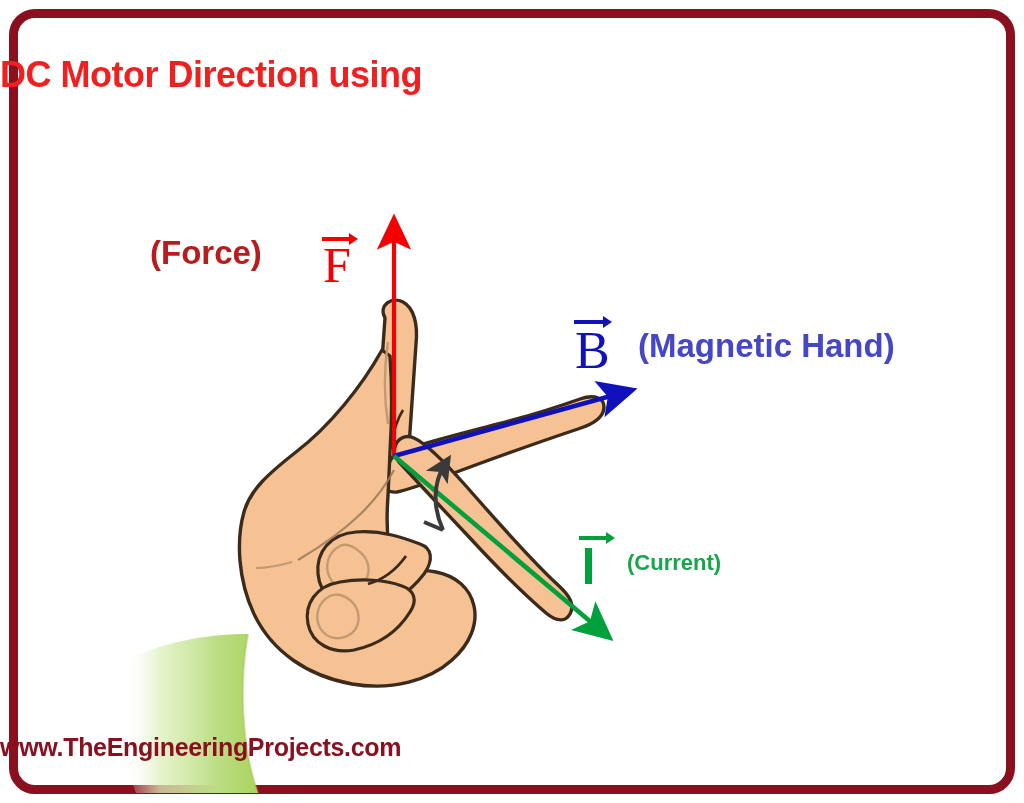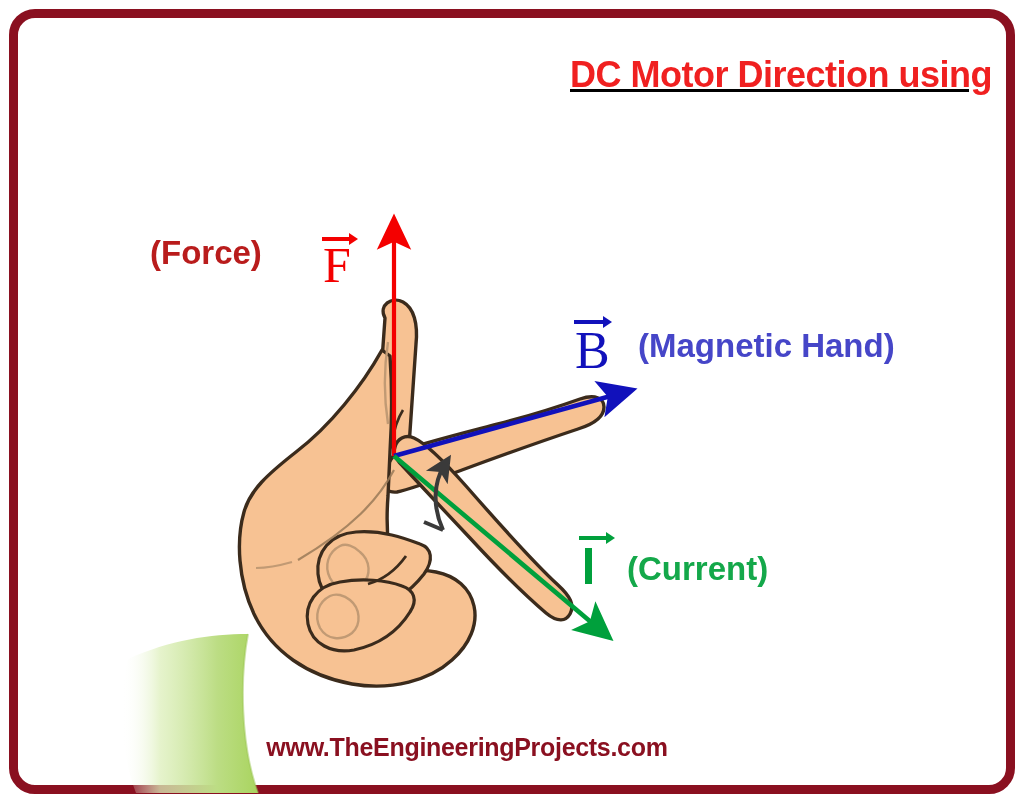"DC Motor Direction using" #title-block { text-align: right -> left; text-decoration: underline -> none }
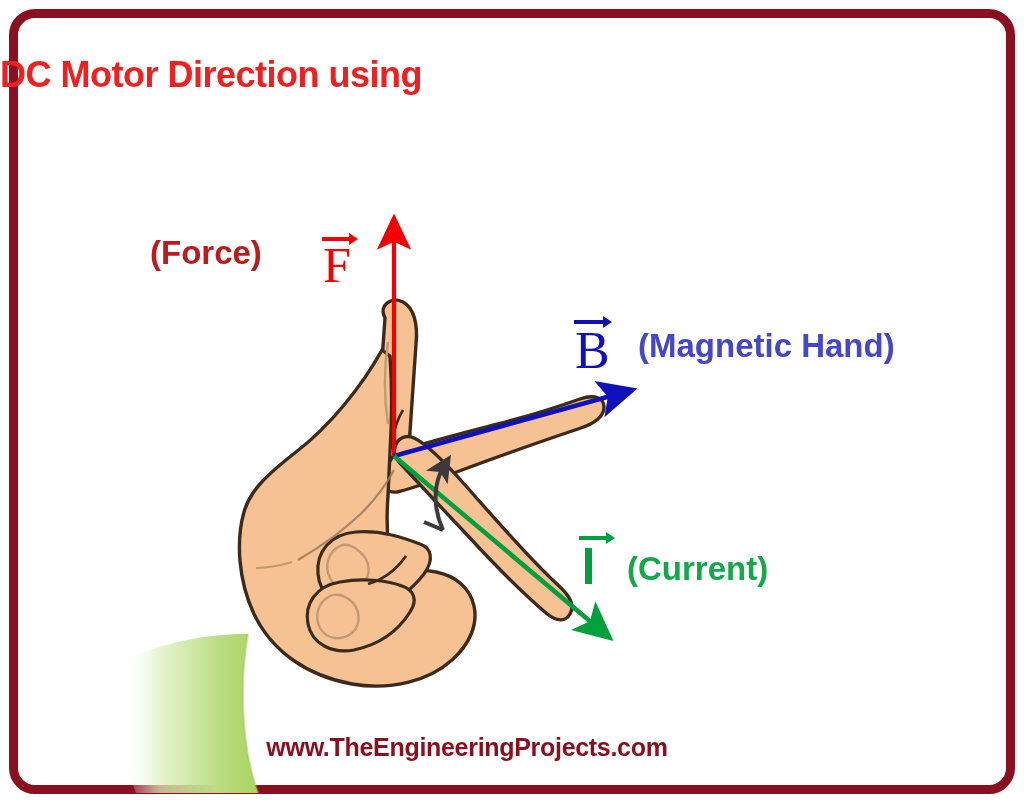"(Current)" #label-current { font-size: 33px -> 22px }
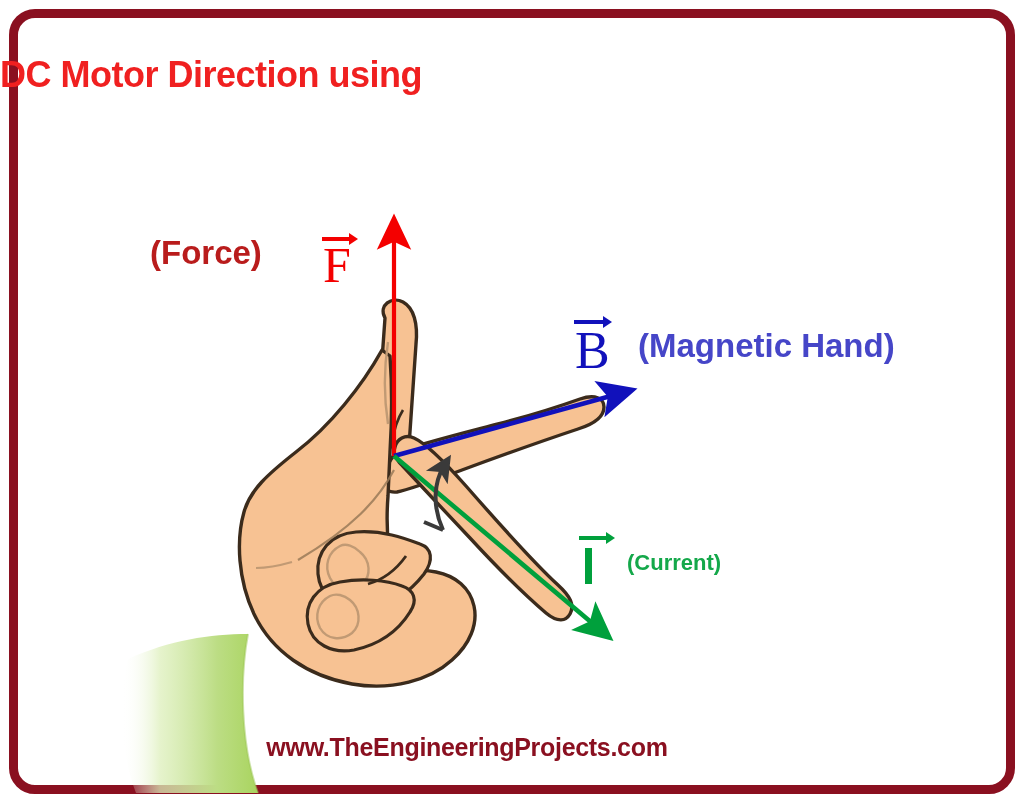"www.TheEngineeringProjects.com" #footer-url { text-align: center -> left }
